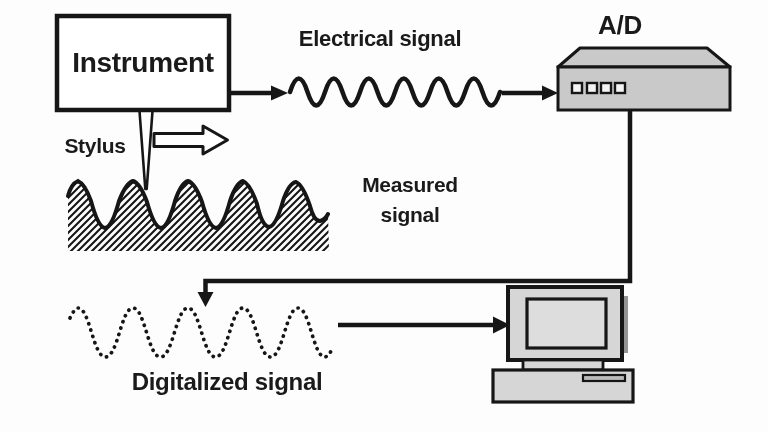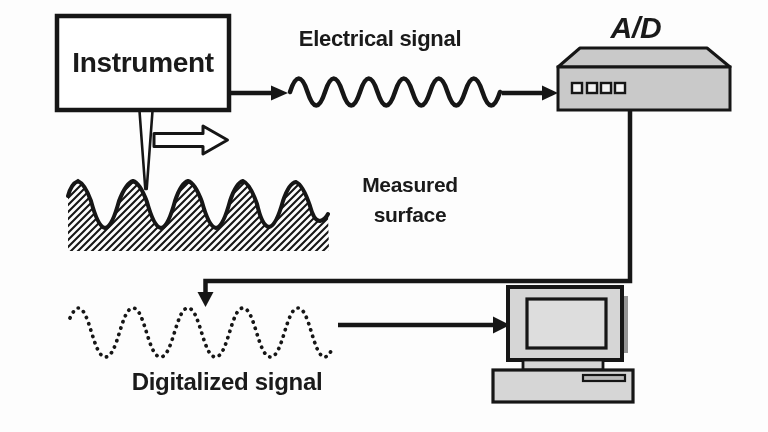"A/D" .label-ad { font-size: 30px -> 26px; font-style: italic -> none; left: 596px -> 580px }
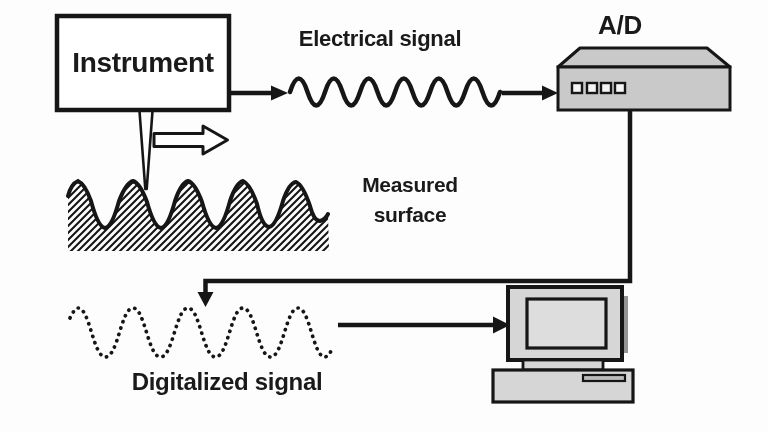"Stylus" div.label { html: none -> <div>Stylus</div> }
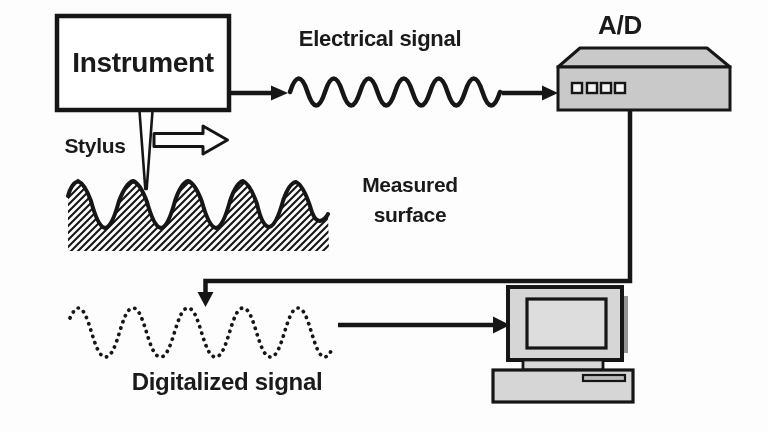"Measured surface" div.label { text: surface -> signal }
